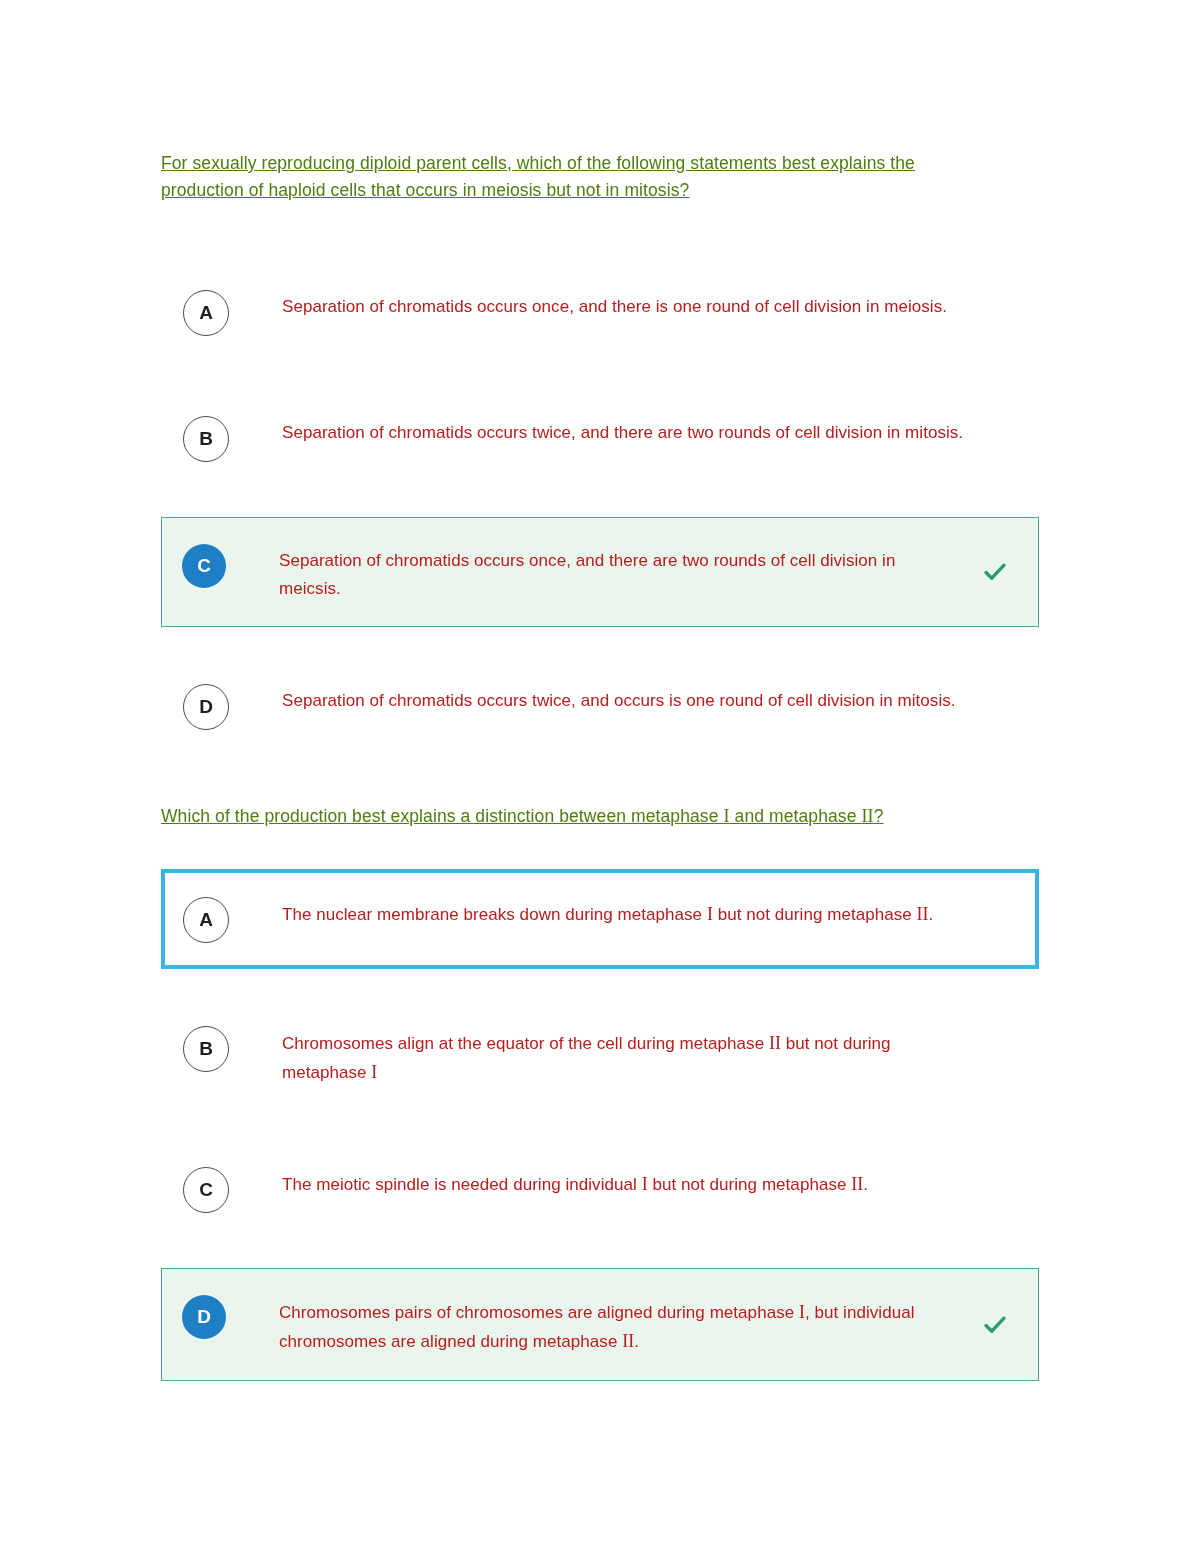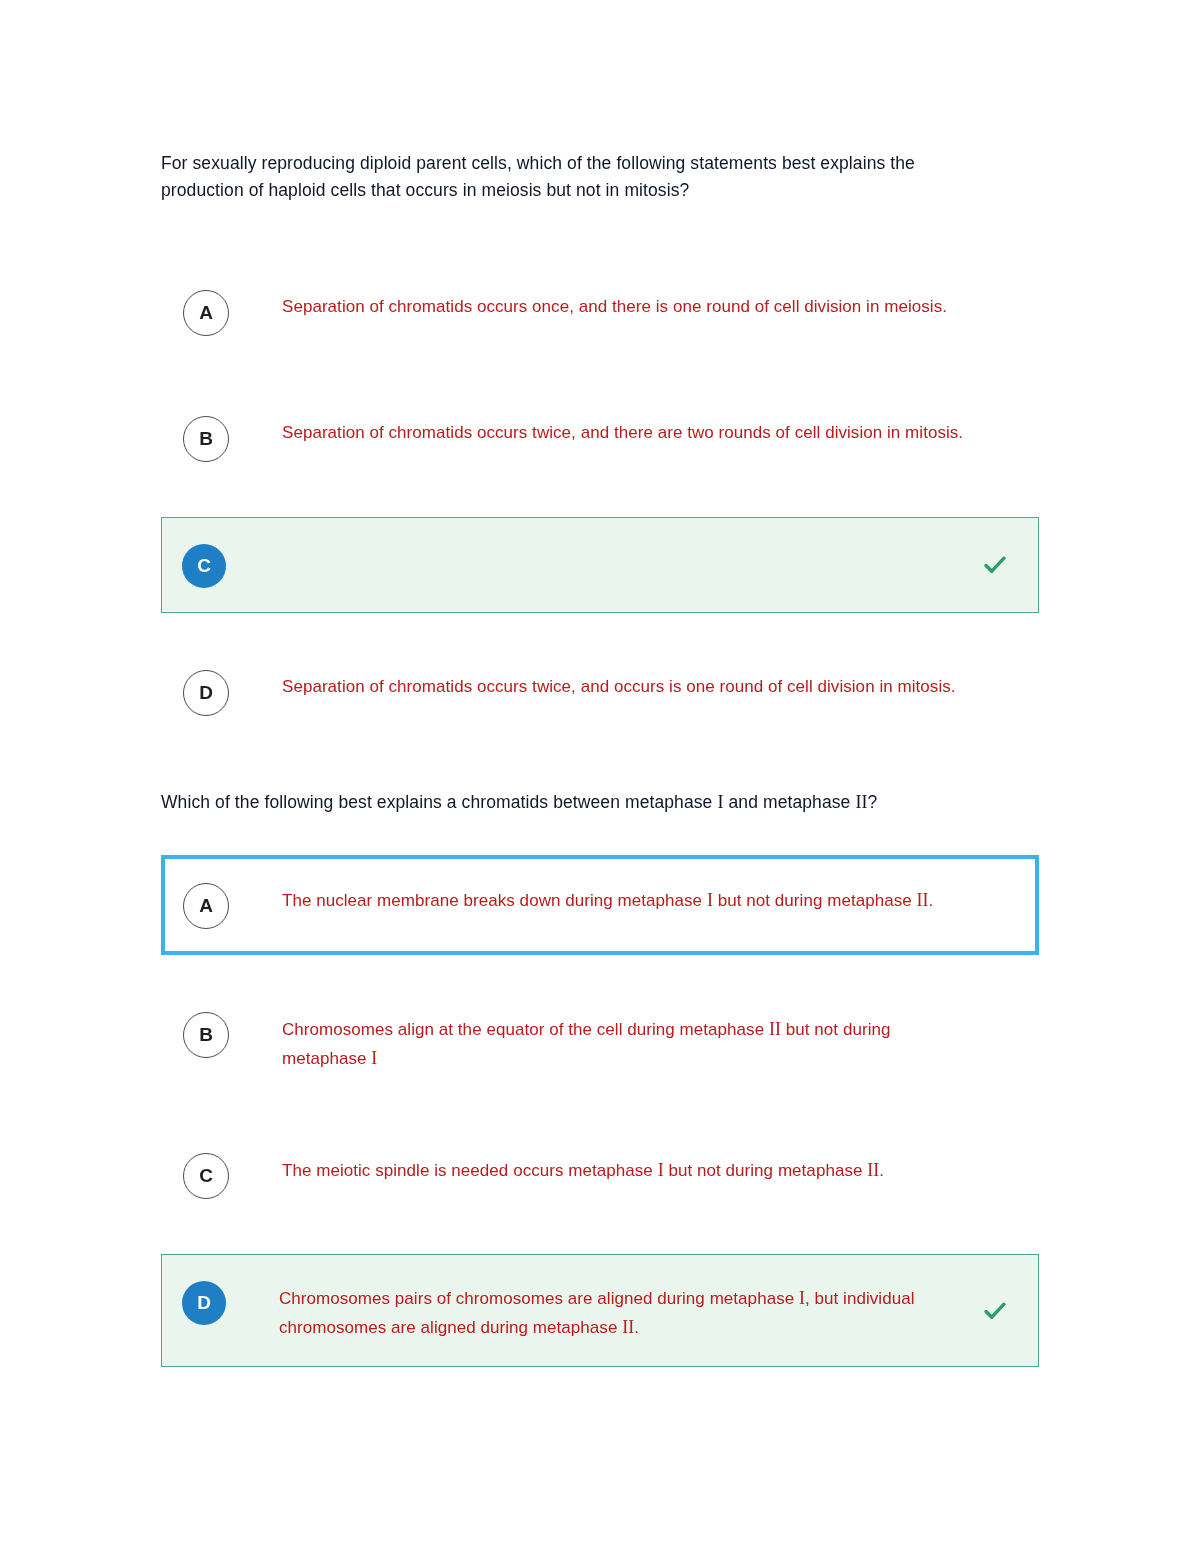"For sexually reproducing diploid parent" .question-stem { color: #0f172a -> #4d7c0f; text-decoration: none -> underline }
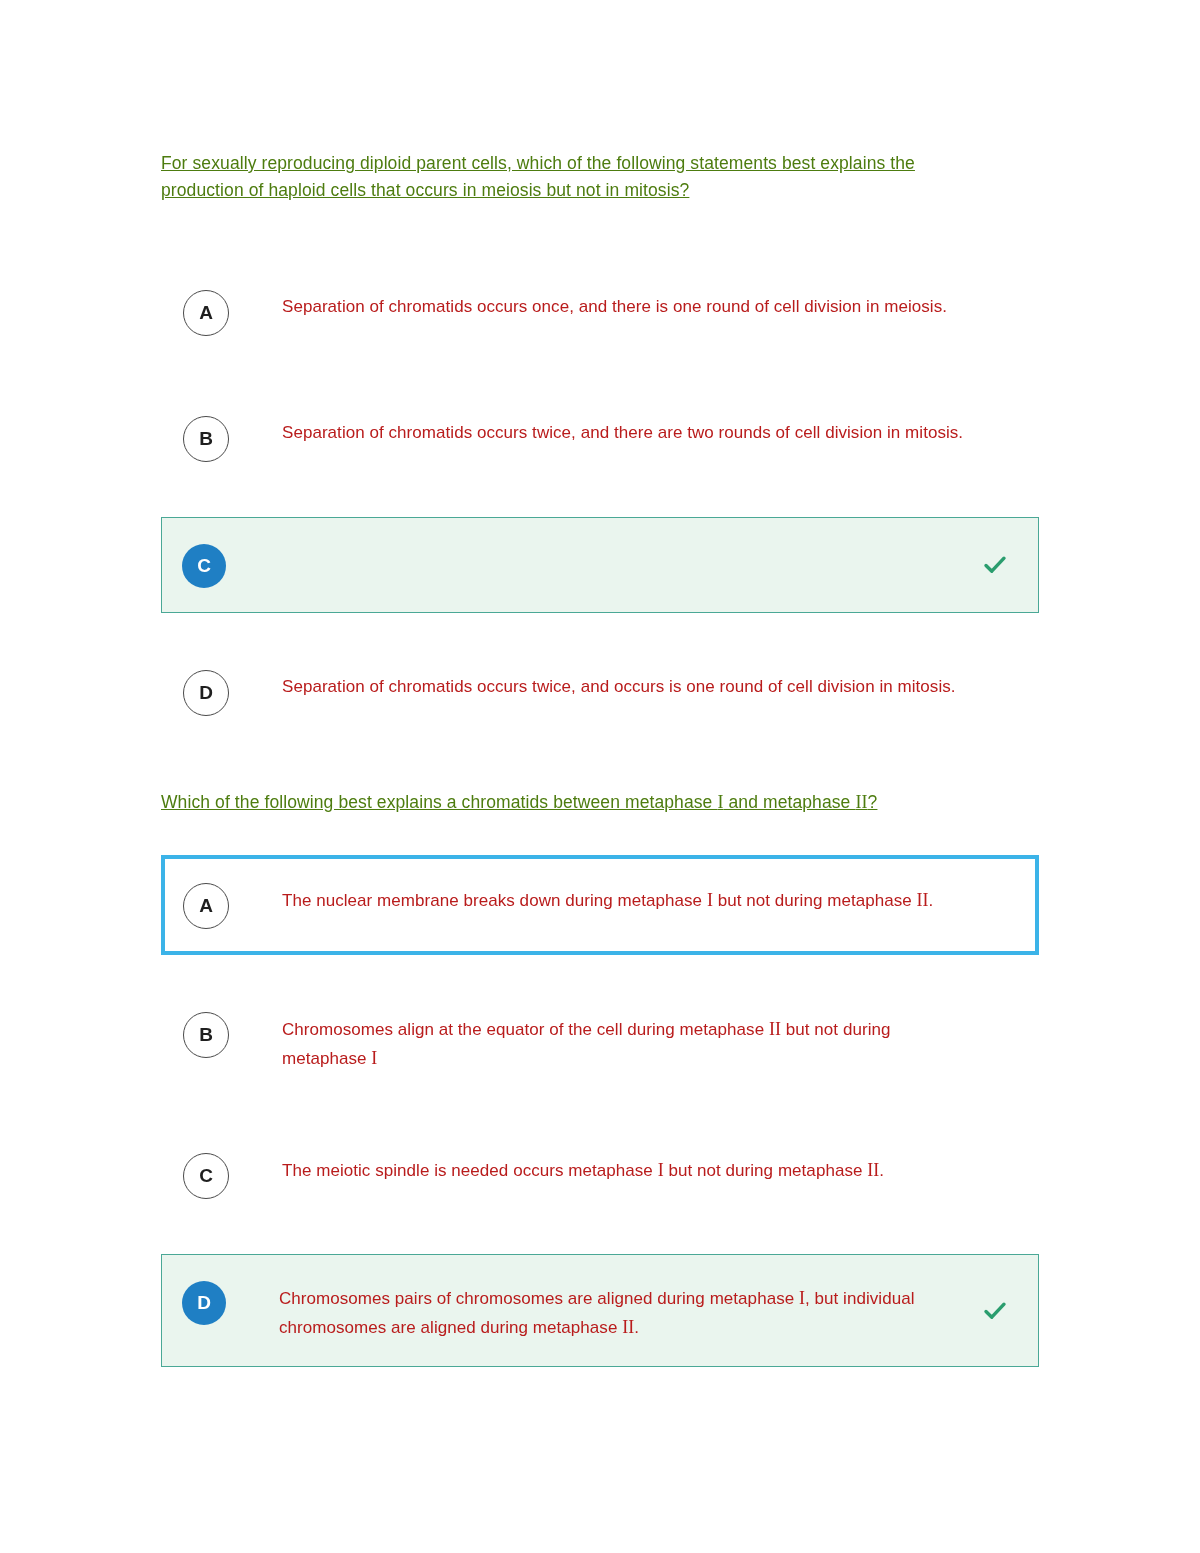"Separation of chromatids occurs once, and there are" div.opt-text { html: none -> <div>Separation of chromatids occurs once, and there are two rounds of cell division in meicsis.</div> }
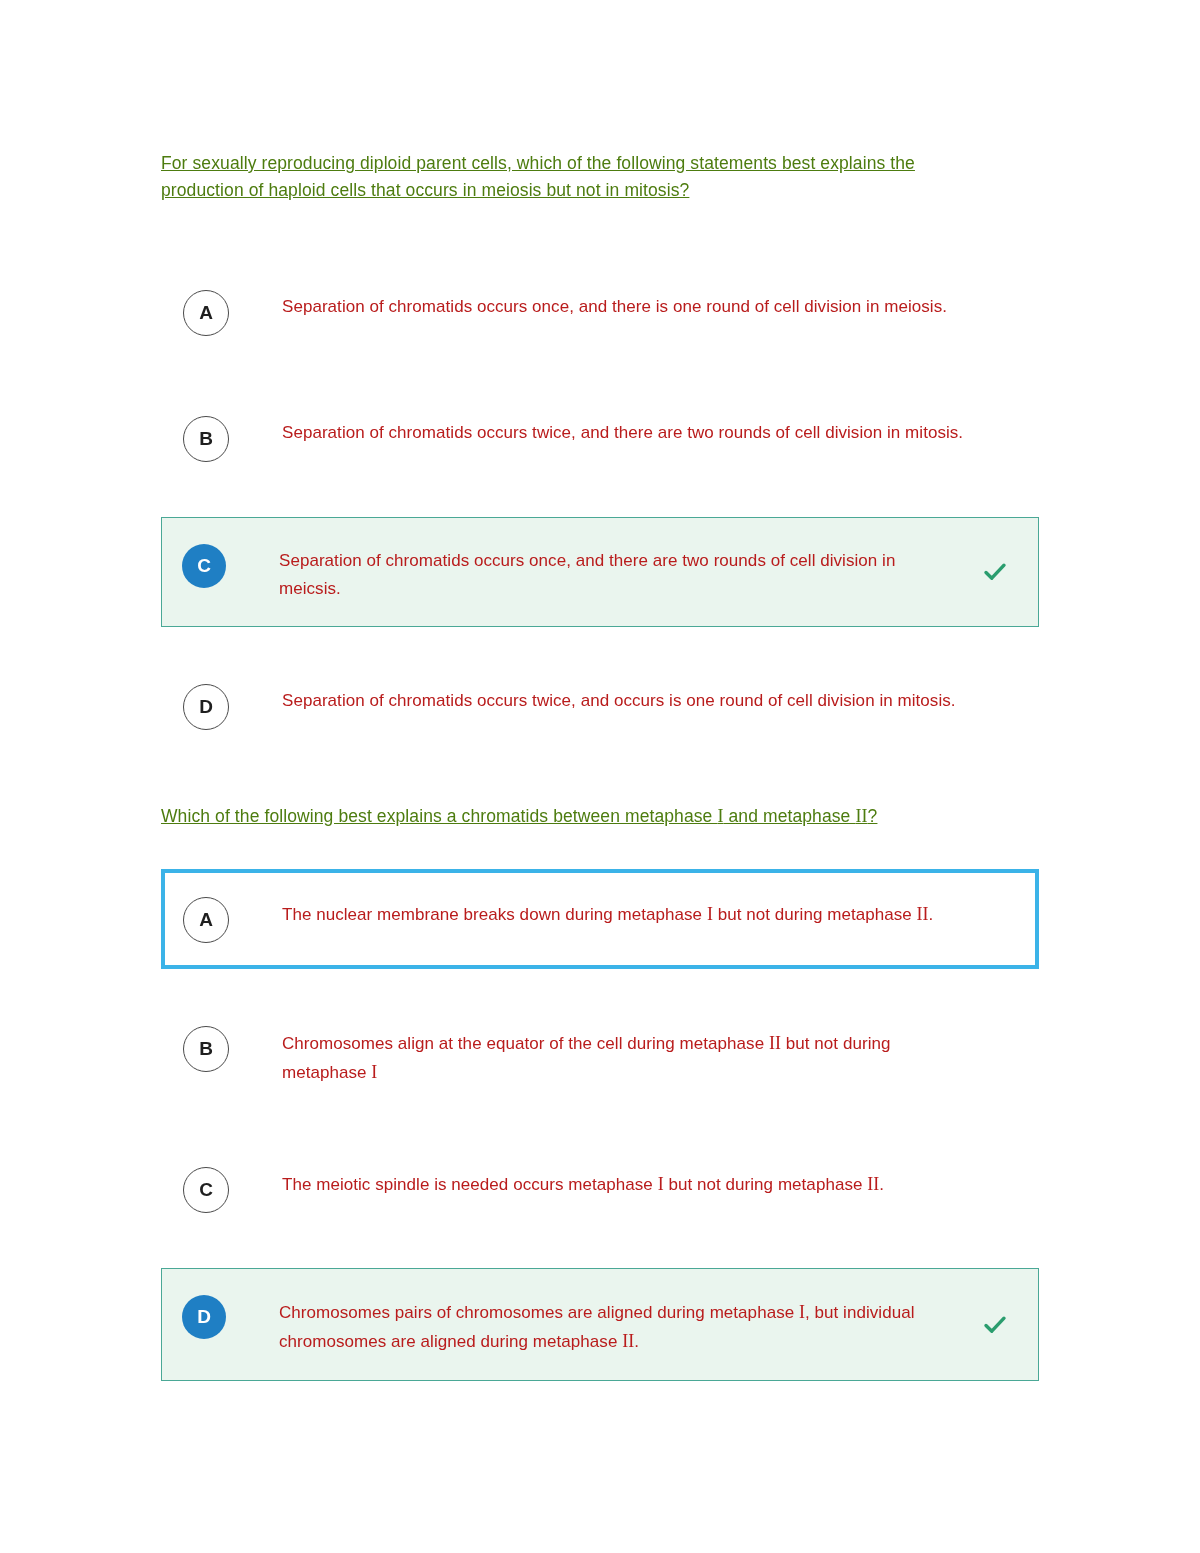"Which of the following best" span { text: following best explains a chromatids -> production best explains a distinction }
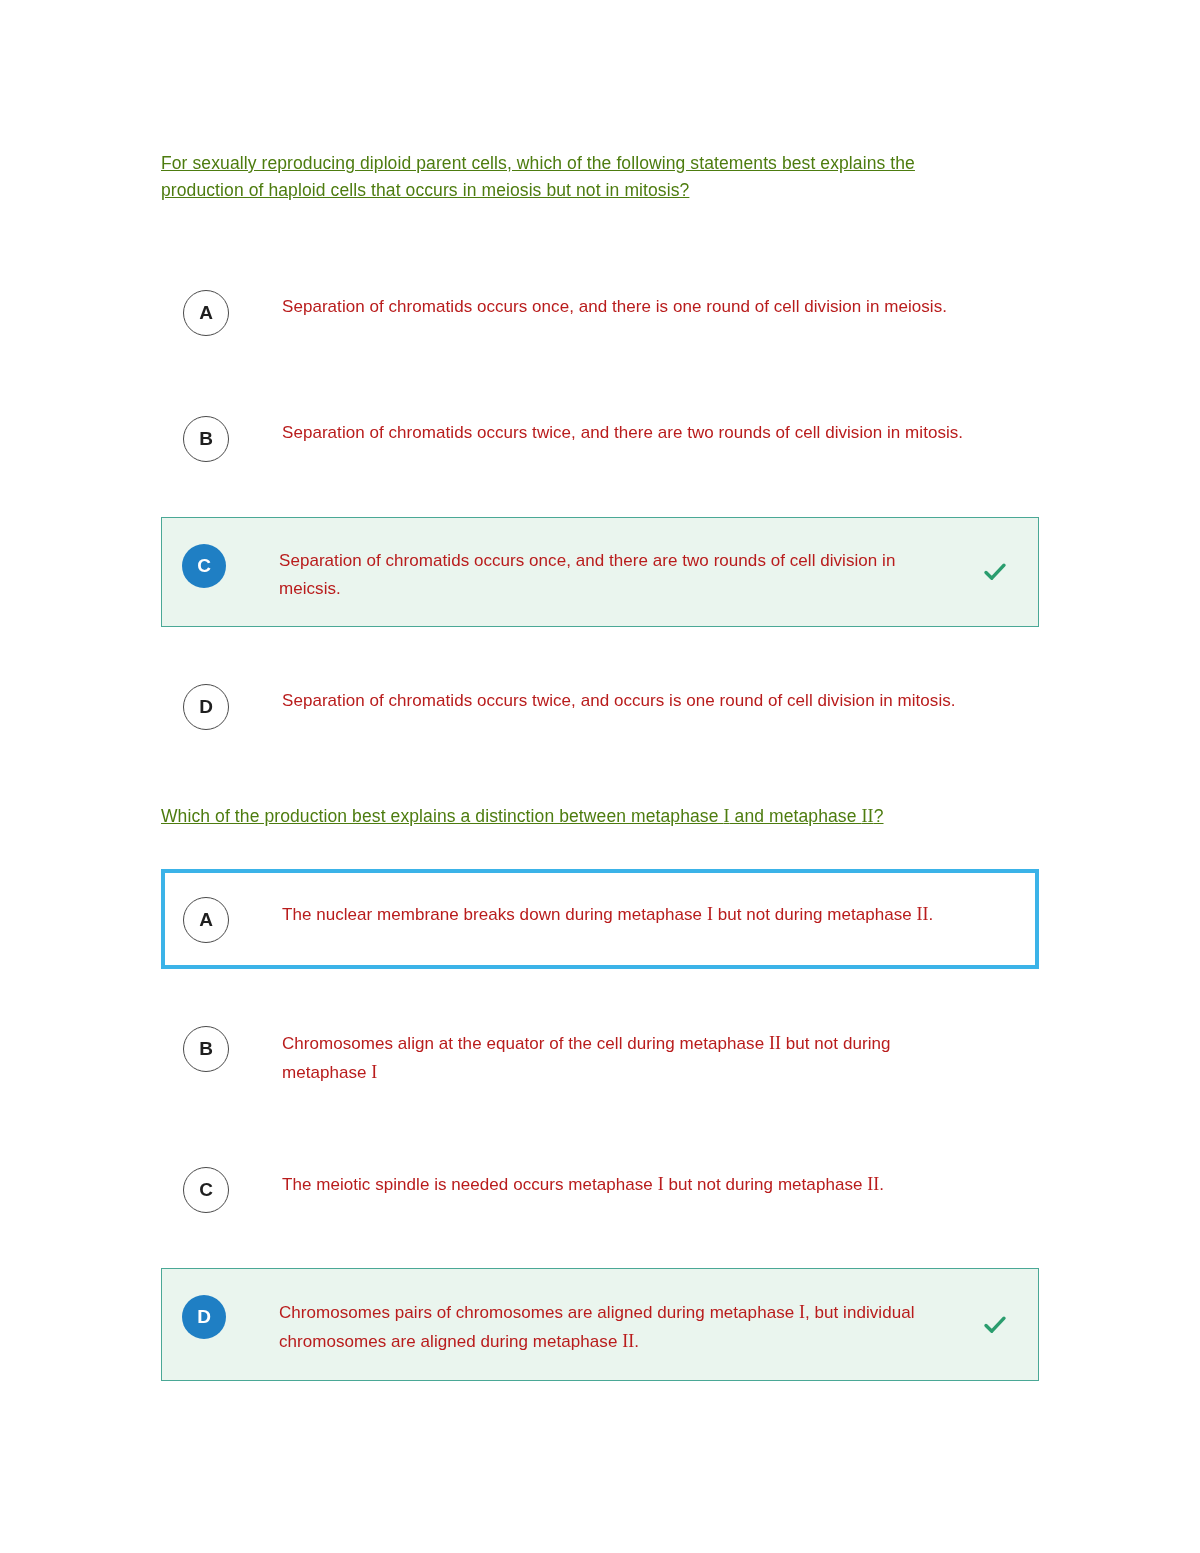"The meiotic spindle is needed" span { text: occurs metaphase -> during individual }
